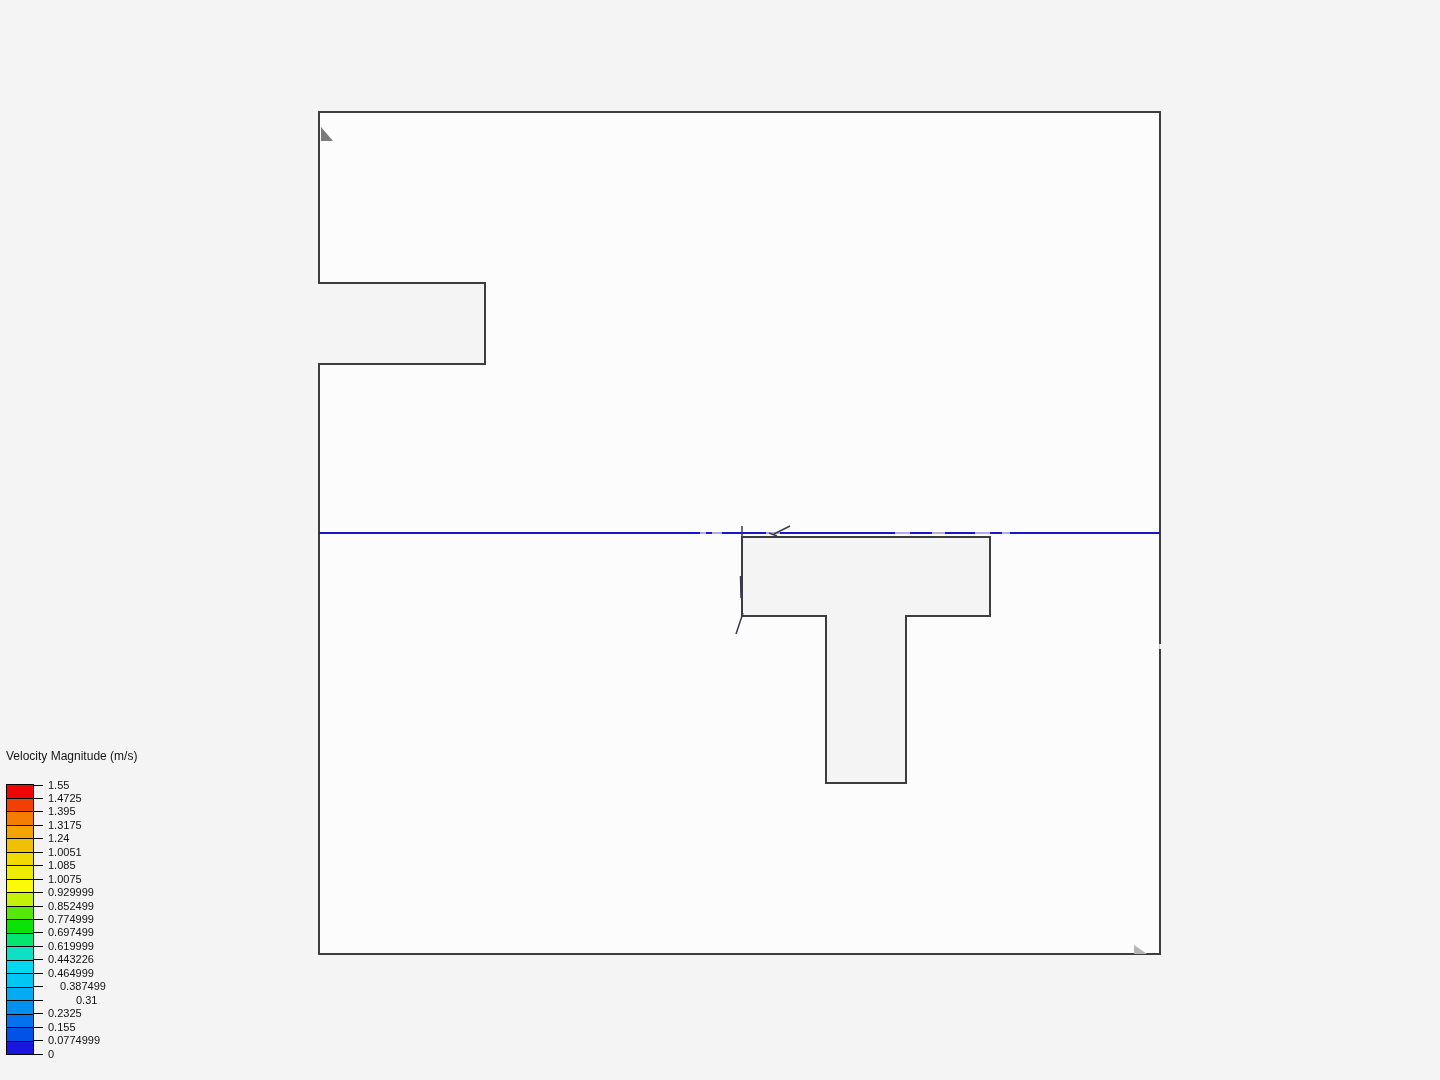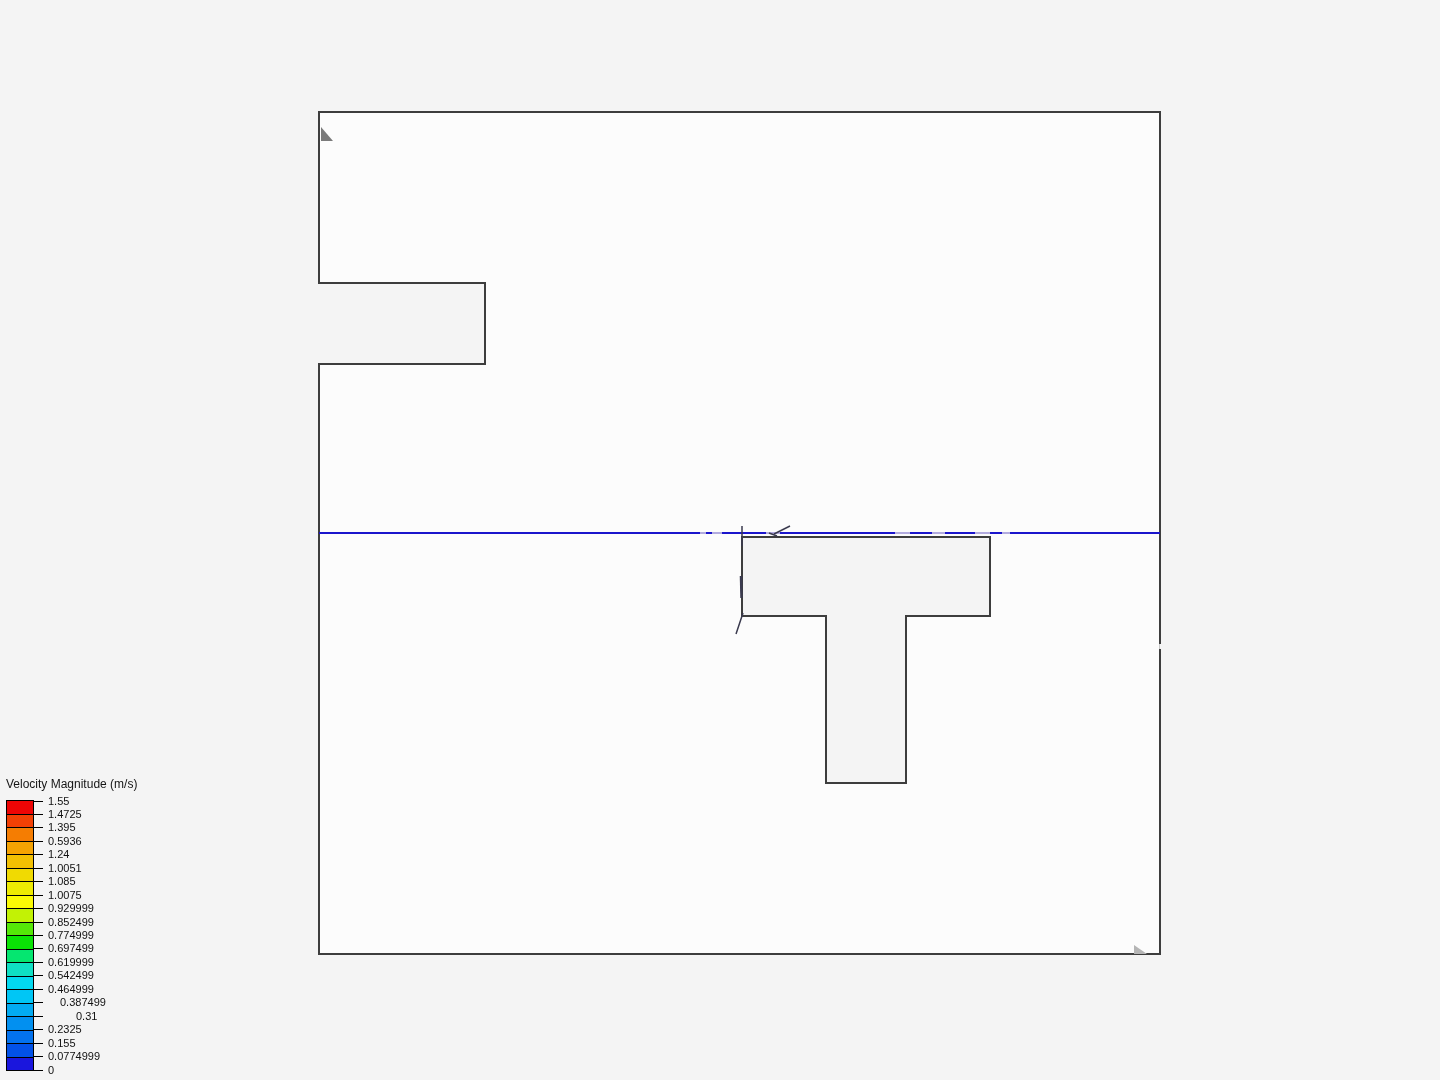"Velocity Magnitude (m/s)" .legend { top: 777px -> 749px }
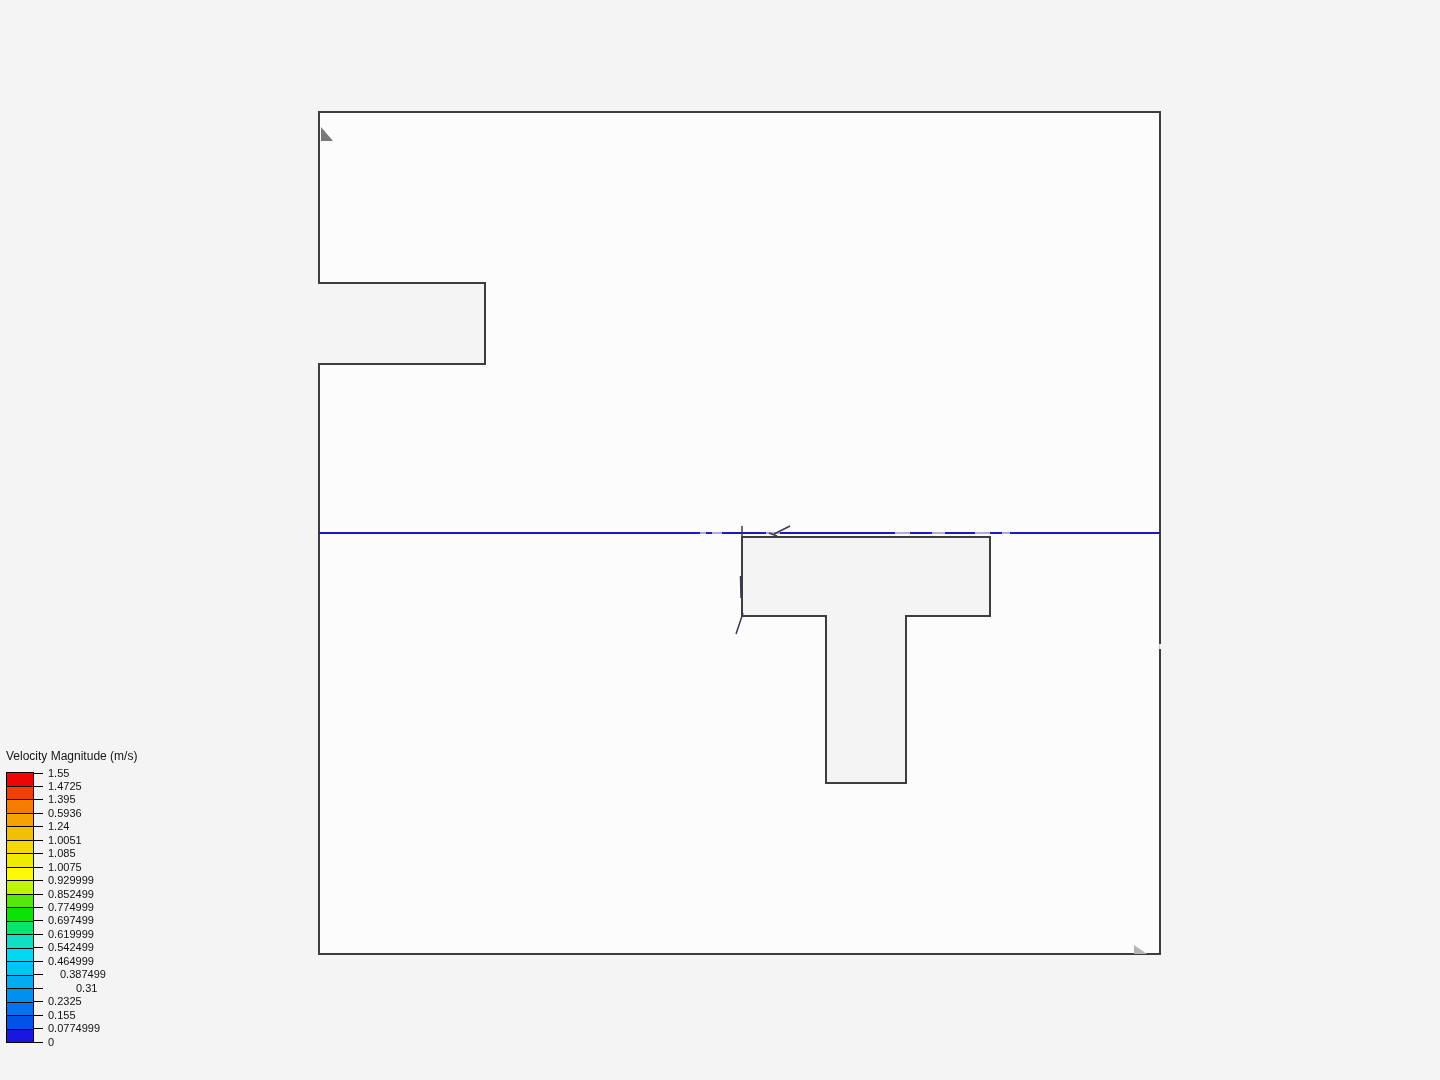"1.55" .legend-scale { margin-top: 8px -> 20px }
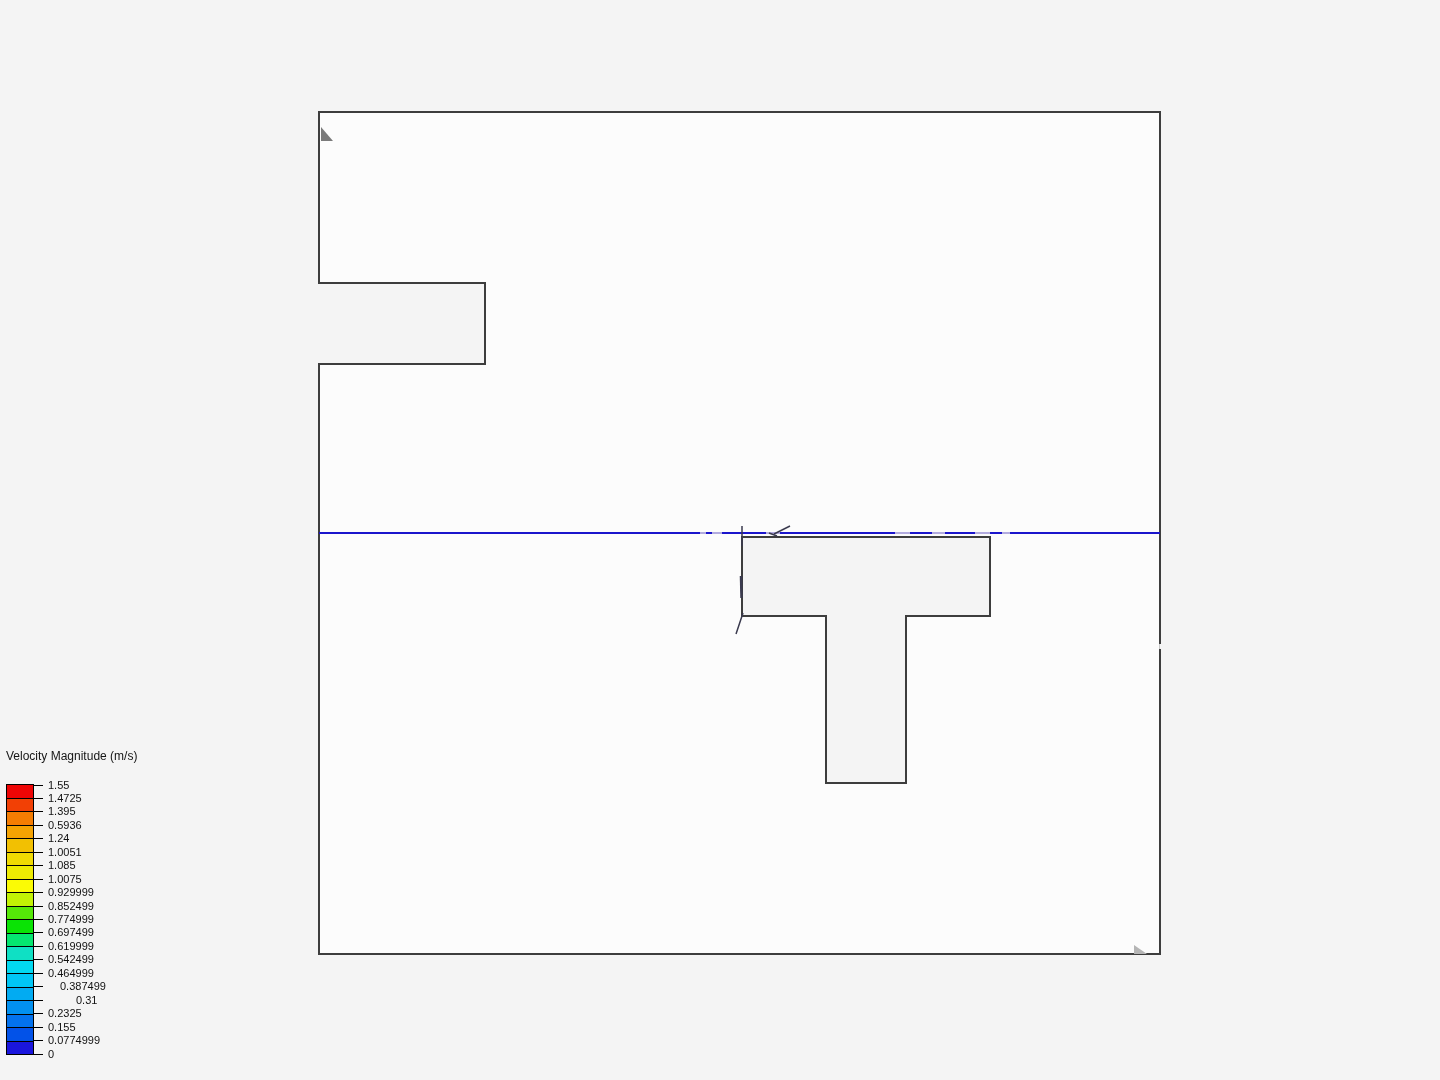"0.5936" div.ticklabel { text: 0.5936 -> 1.3175 }
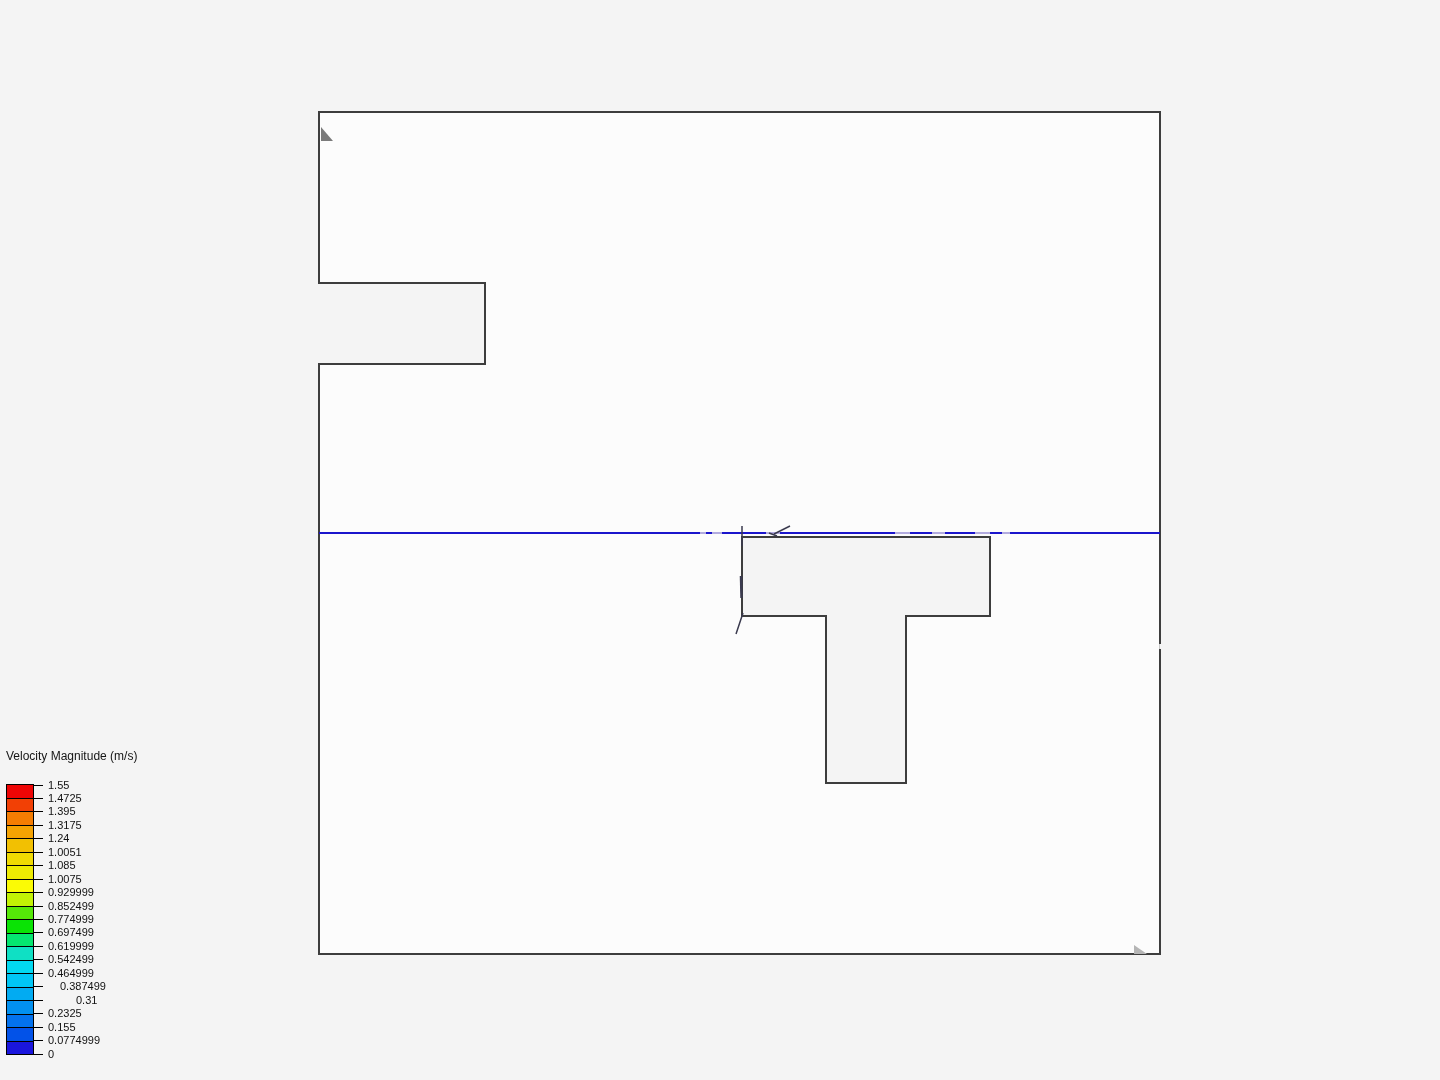"0.542499" div.ticklabel { text: 0.542499 -> 0.443226 }
